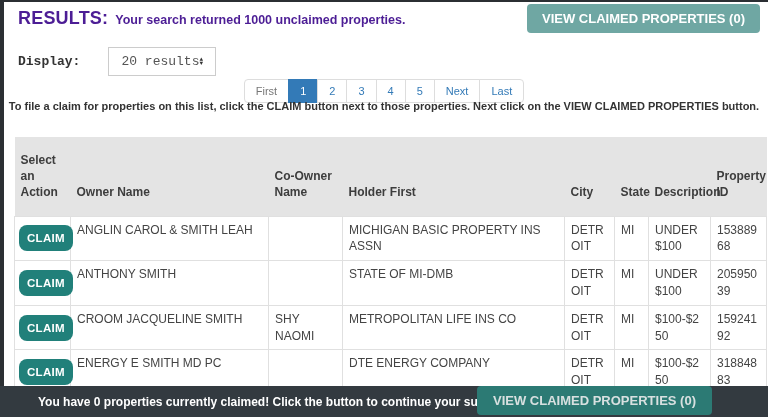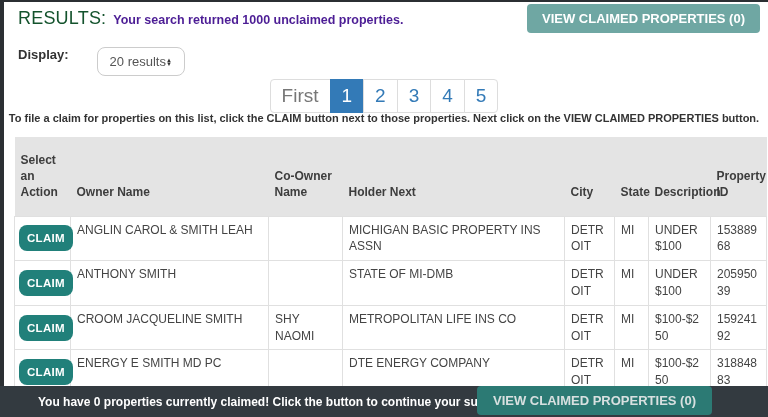"RESULTS:" .results-title { color: #14532d -> #4c1d95; font-weight: normal -> bold }
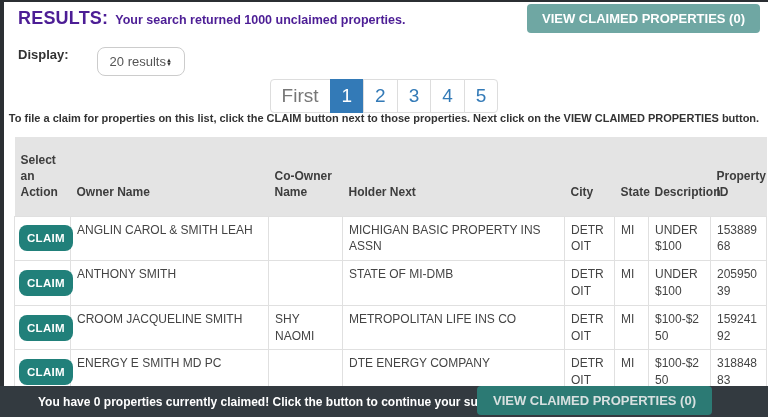"Display:" .display-row { align-items: flex-start -> center; font-family: none -> Liberation Mono, monospace }
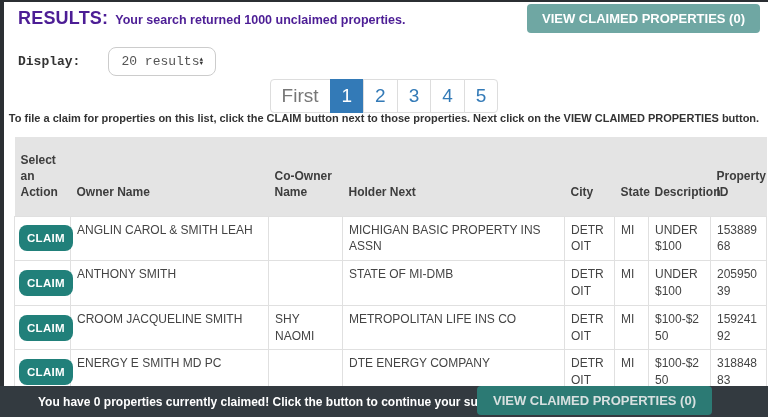"20 results" .display-select { border-radius: 8px -> 0 }
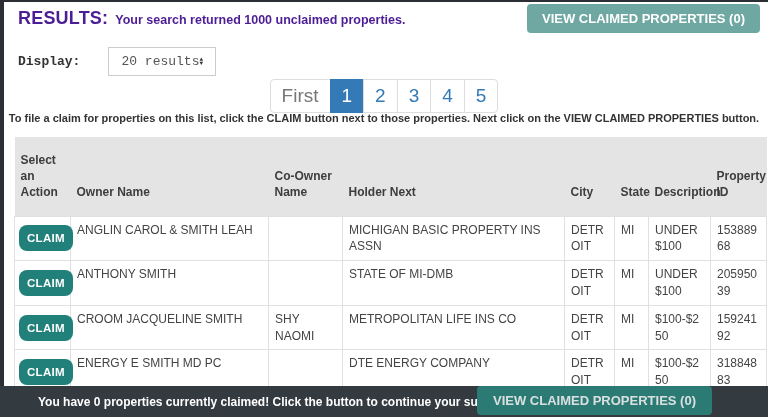"First" .pagination a { font-size: 19px -> 11px }
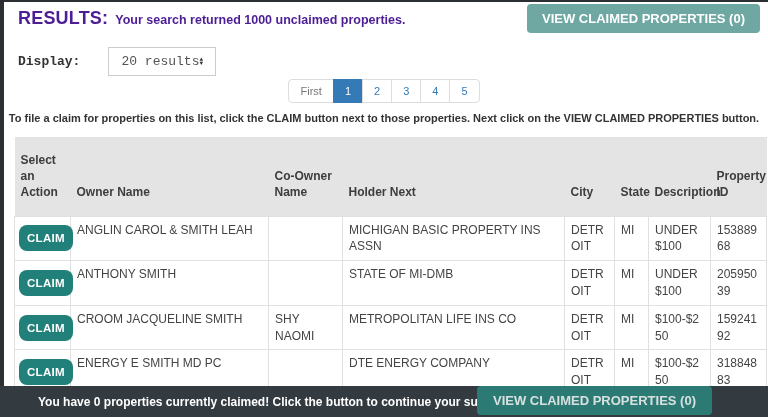"Next" a { html: none -> <a>Next</a> }
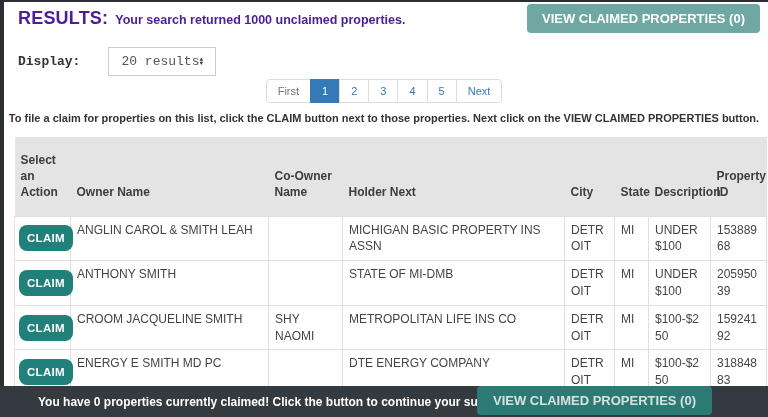"Last" a { html: none -> <a>Last</a> }
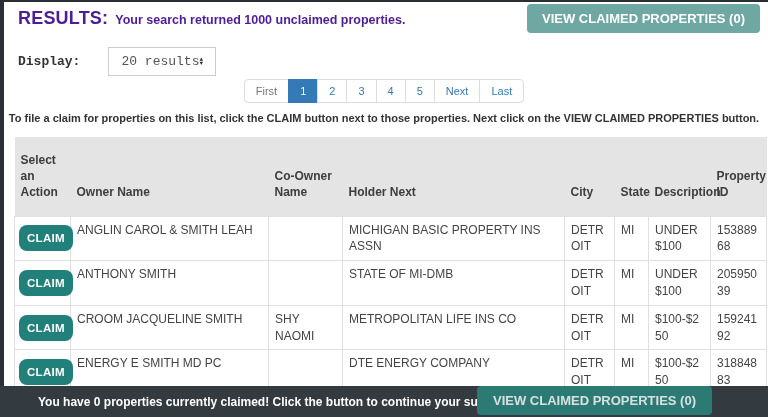"To file a claim for" .instructions { top: 112px -> 100px }
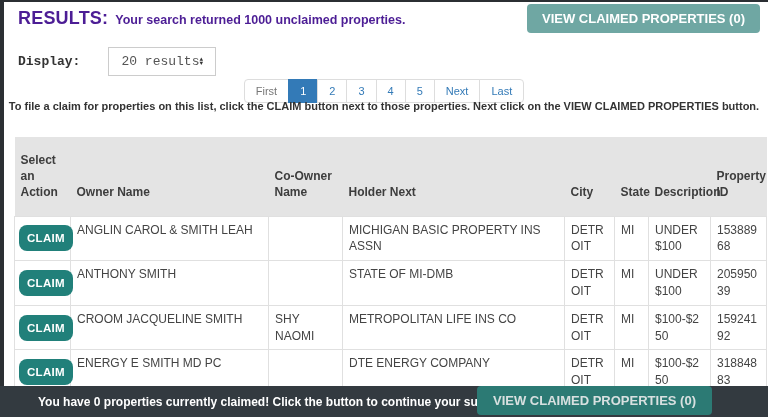"Holder Next" th { text: Next -> First }
